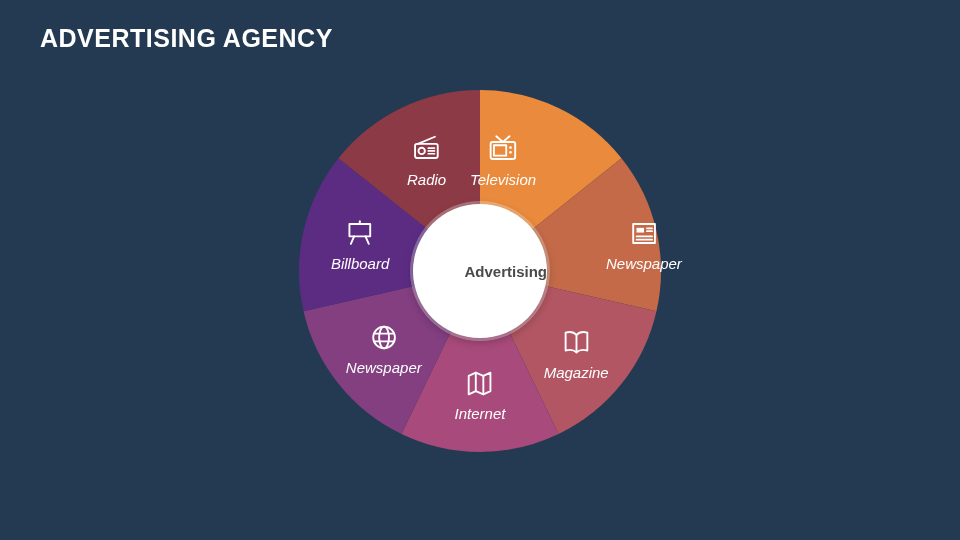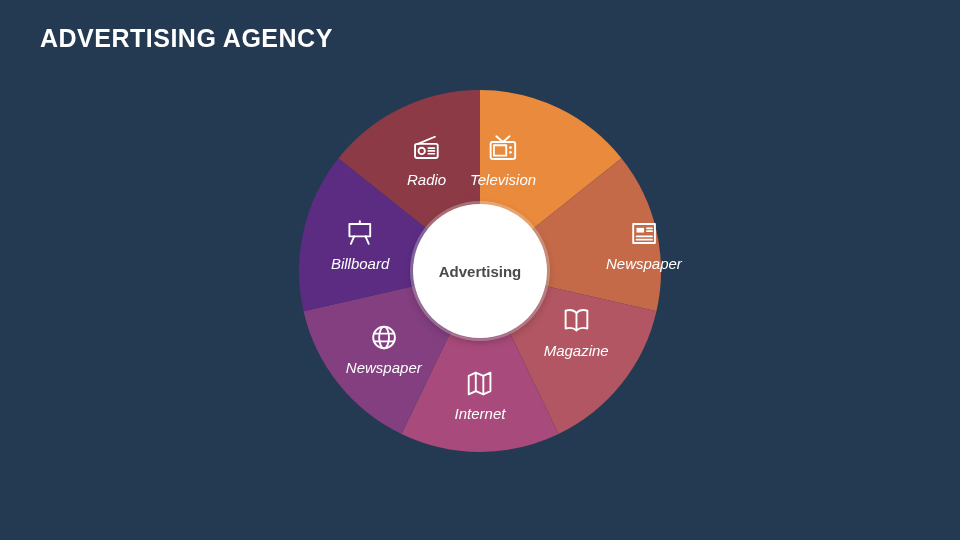"Advertising" .center-circle { justify-content: center -> flex-end }
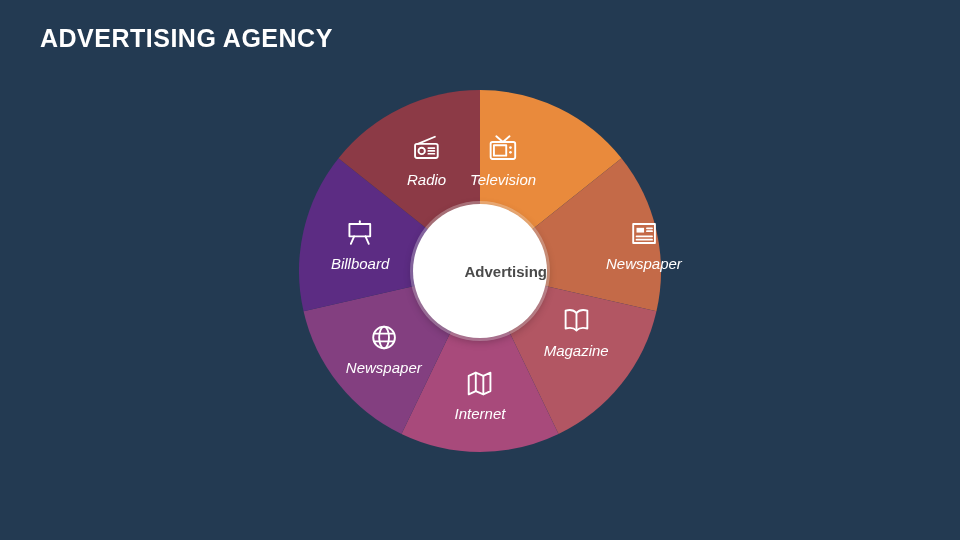"Magazine" div.seg-item { top: 331px -> 353px }
